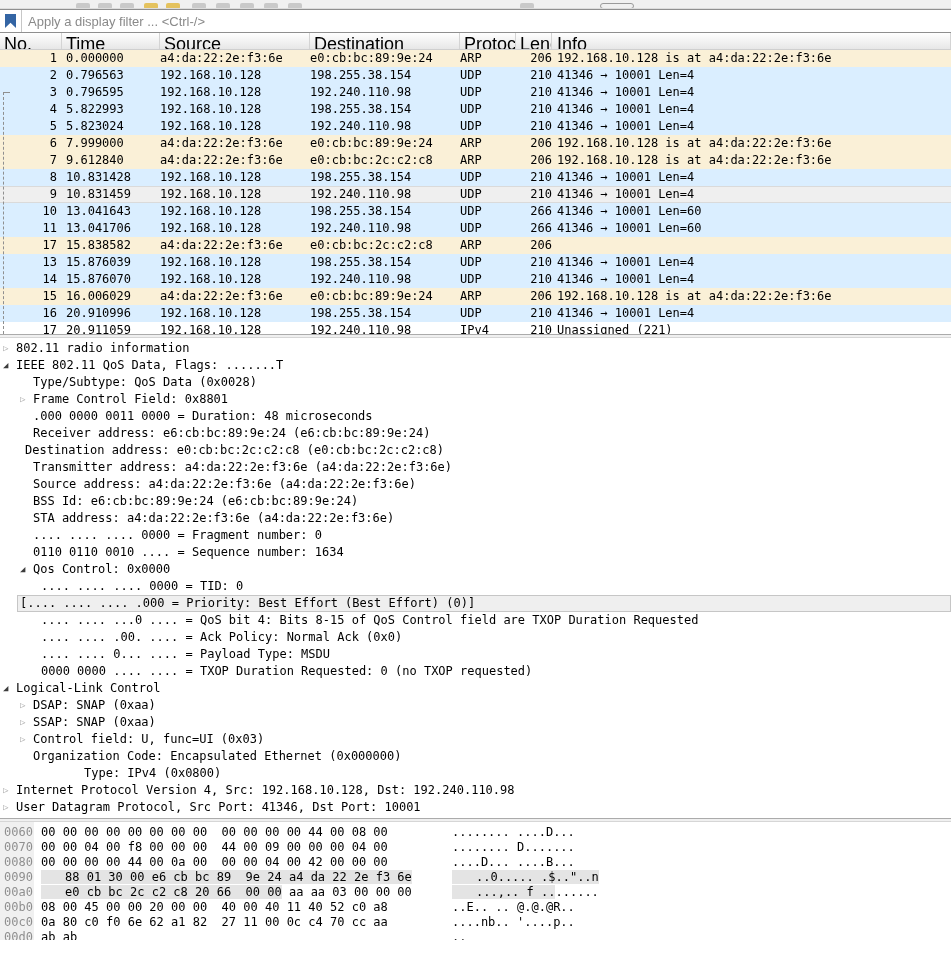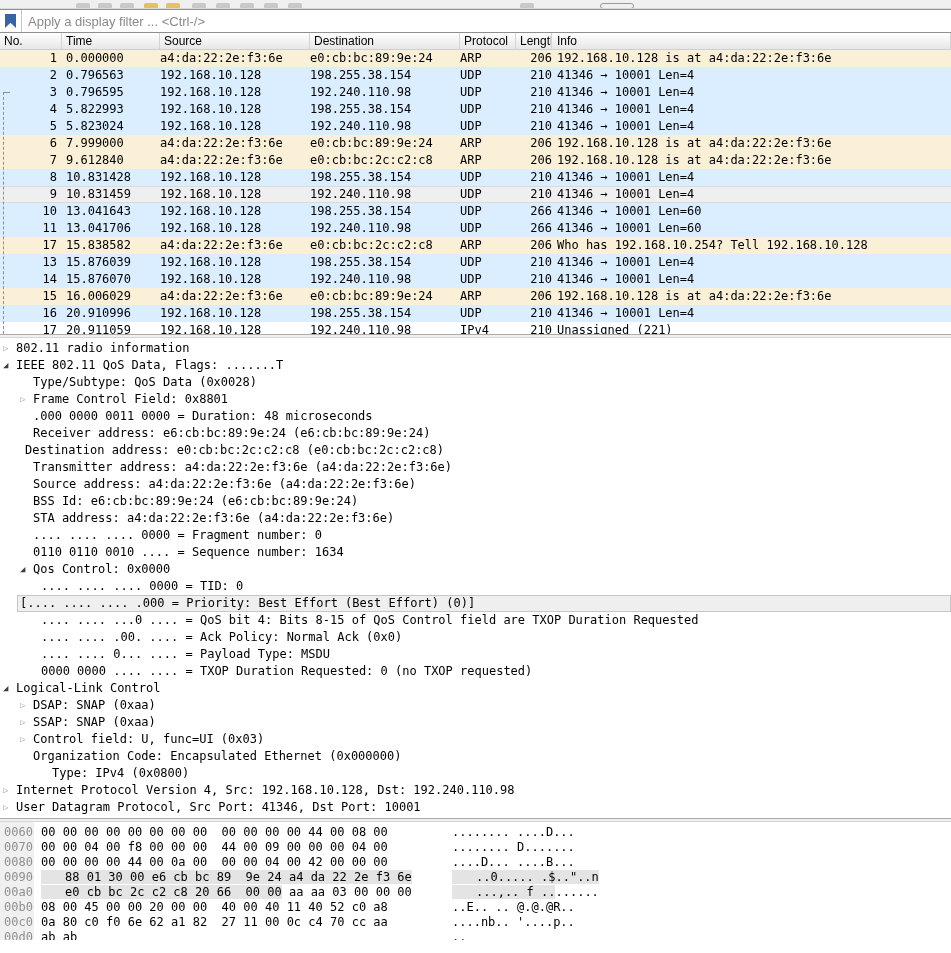"No." #pl-header { font-size: 12px -> 18px }
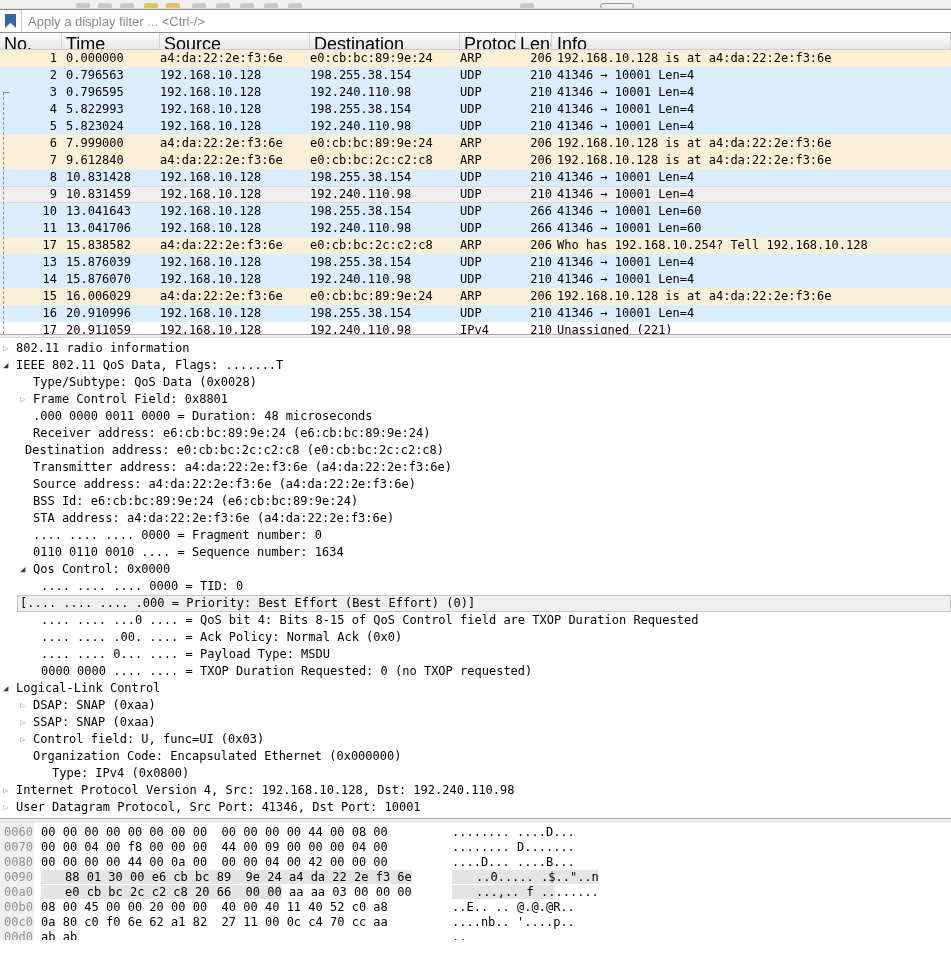"Who has 192.168.10.254? Tell" div.c-info { html: <div>Who has 192.168.10.254? Tell 192.168.10.128</div> -> none }
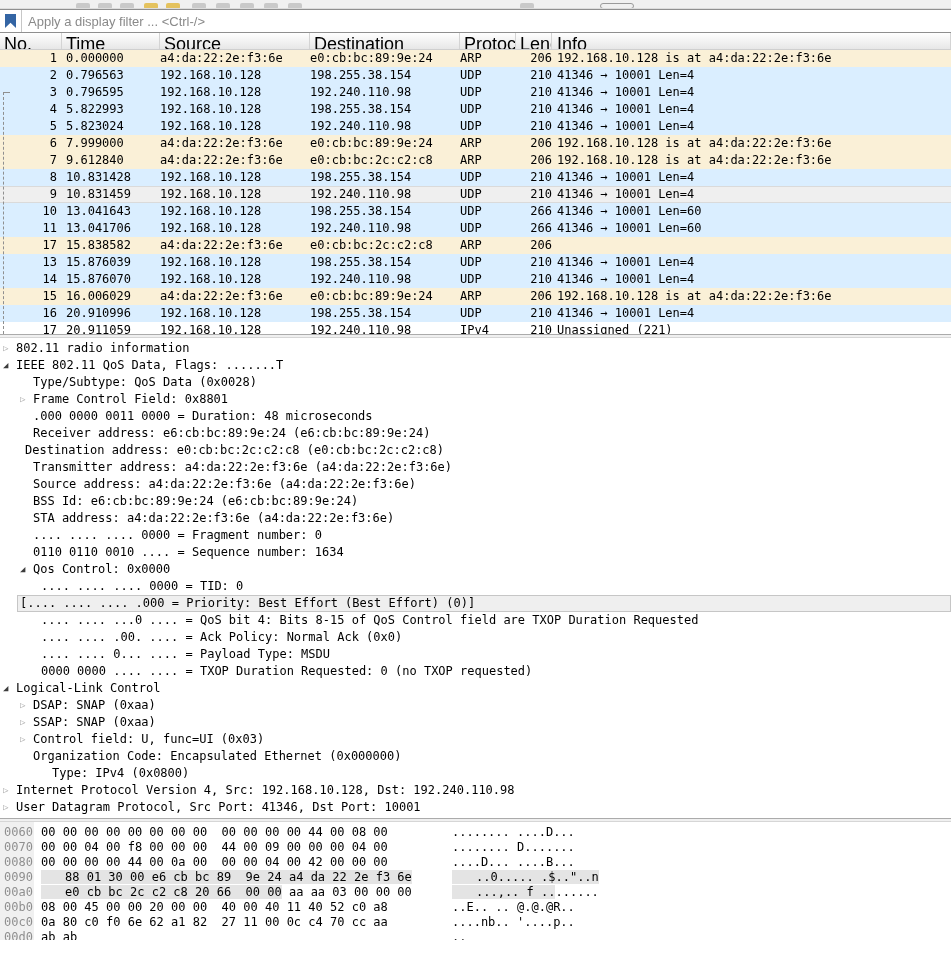"Type: IPv4 (0x0800)" div.drow { margin-left: none -> 32px }
